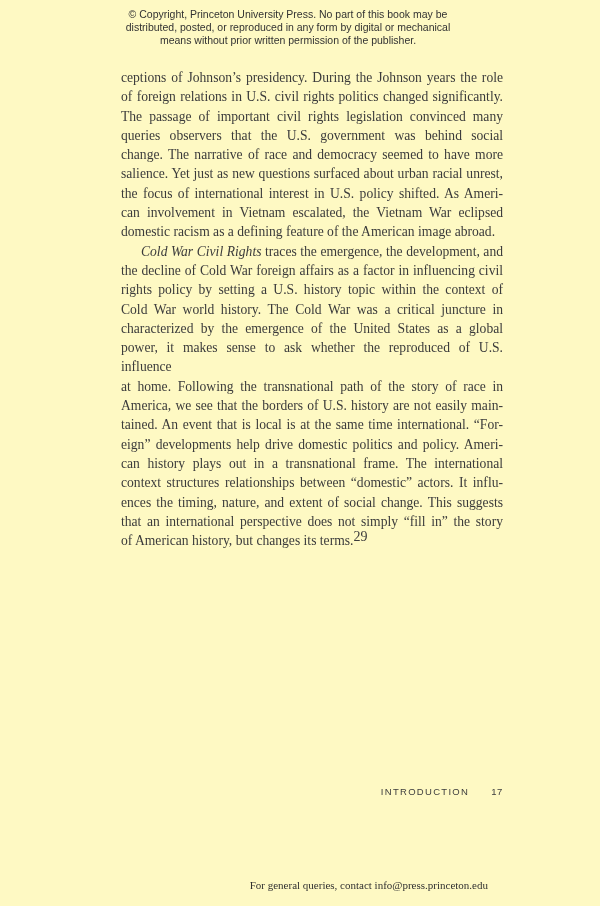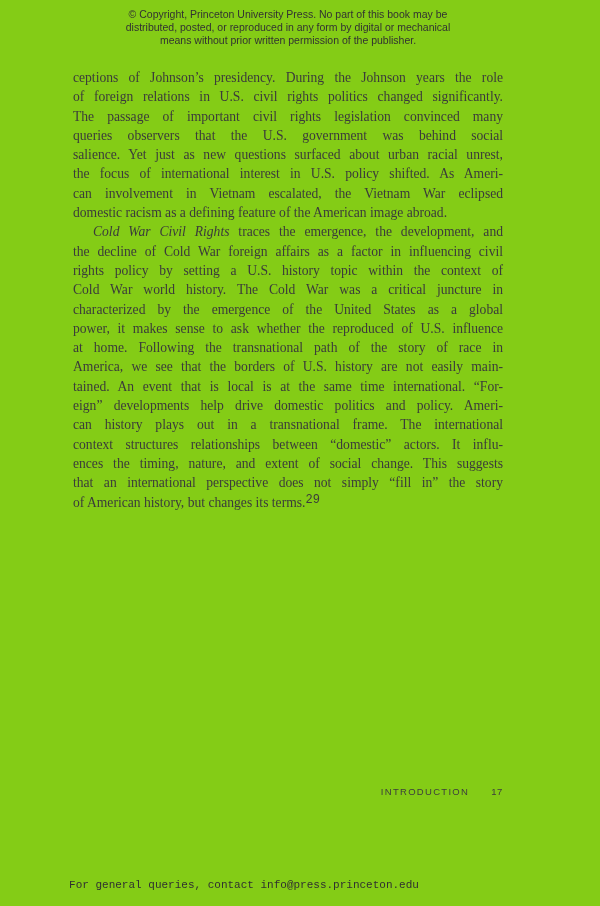"© Copyright, Princeton University Press." .page { background: #84cc16 -> #fef9c3 }
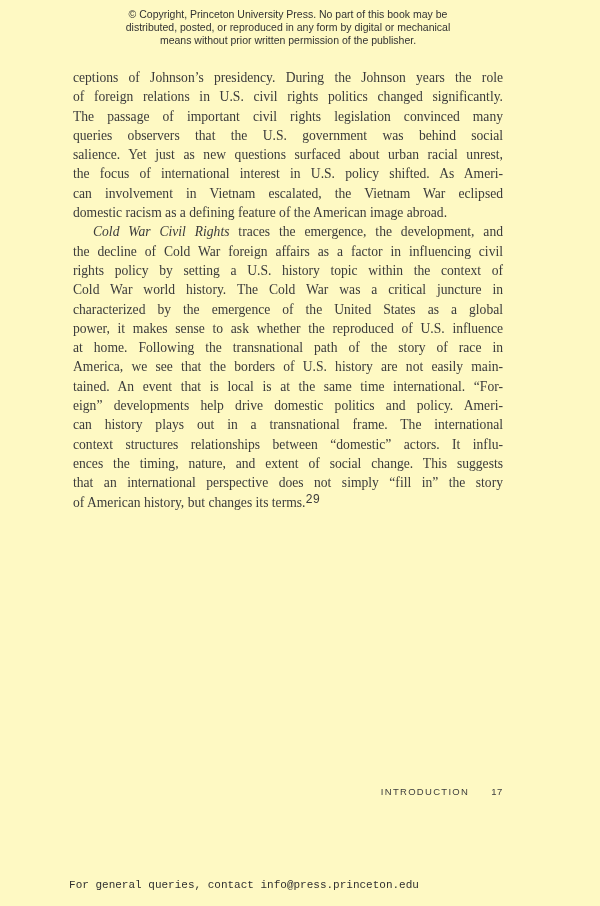"ceptions of Johnson’s presidency. During" .line { margin-left: none -> 48px }
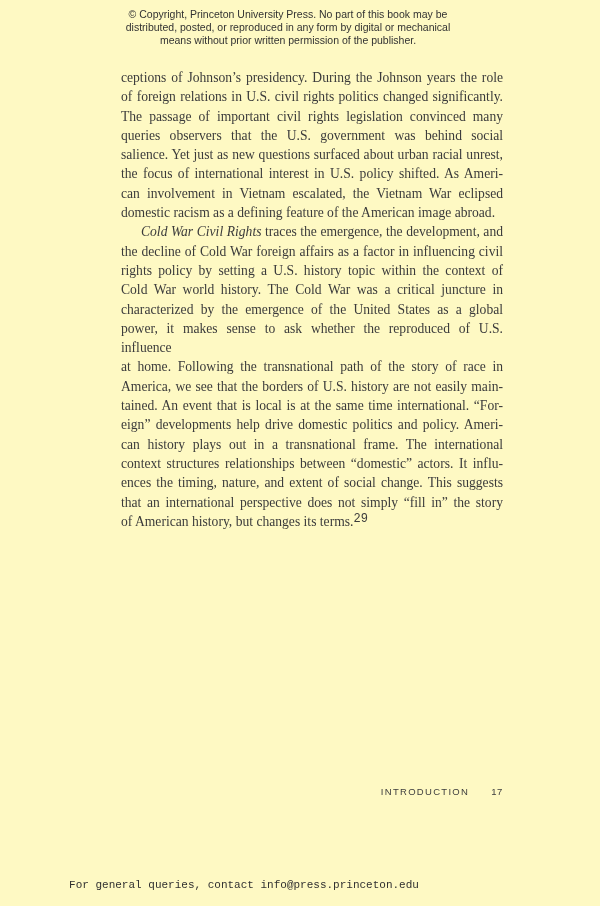"change. The narrative of race" div.line { html: none -> <div><span>change. The narrative of race and democracy seemed to have more</span></div> }
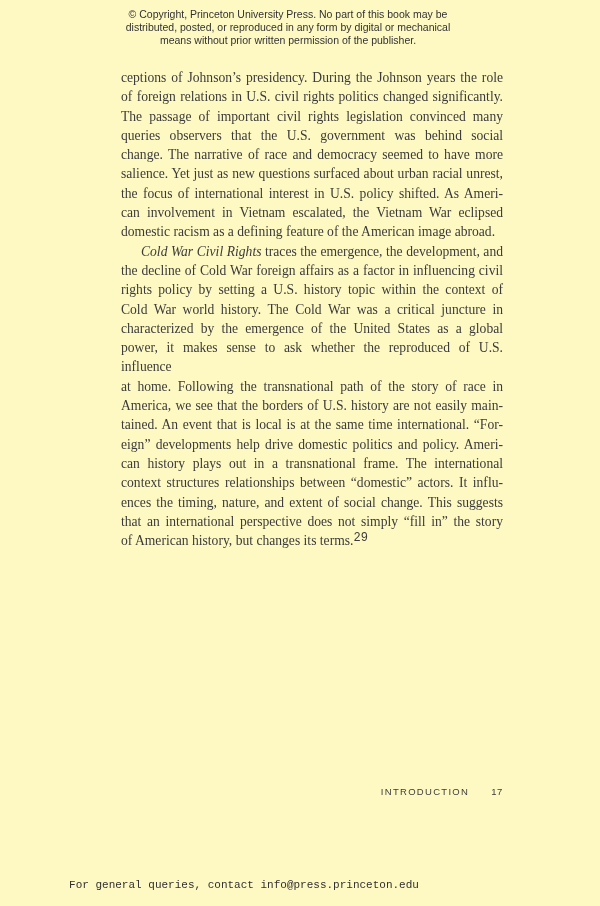"29" .line sup { font-family: Liberation Mono, monospace -> none; font-size: 12px -> 14px }
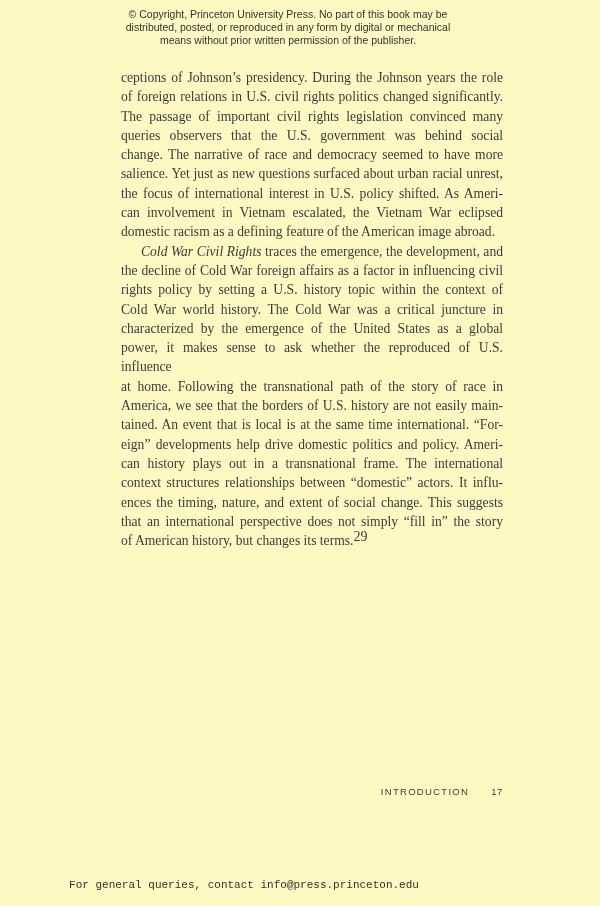"For general queries, contact" .contact { font-family: Liberation Mono, monospace -> Liberation Serif, serif; text-align: center -> right }
